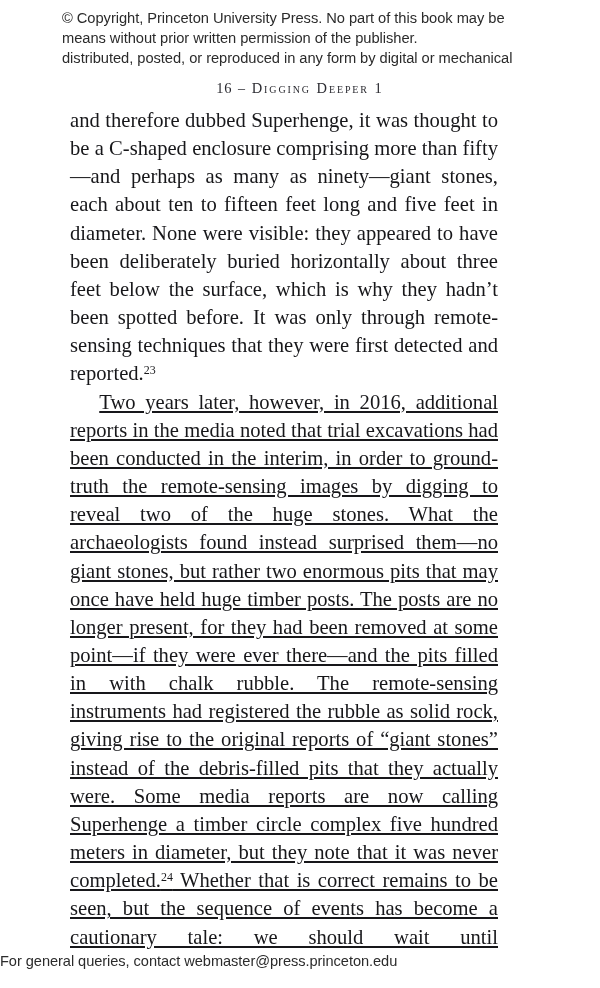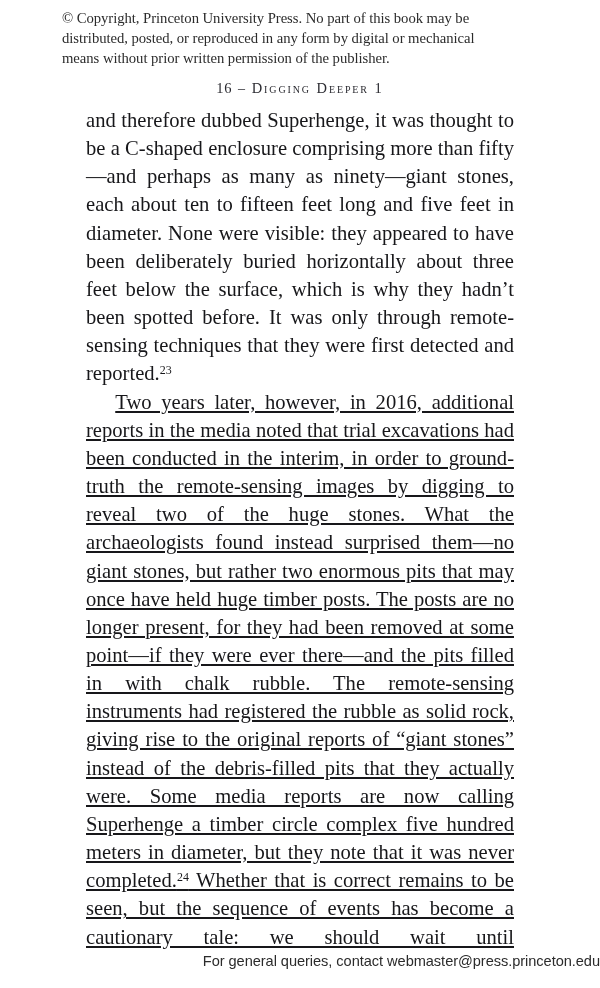"© Copyright, Princeton University Press." .copyright { font-family: Liberation Serif, serif -> Liberation Sans, sans-serif }
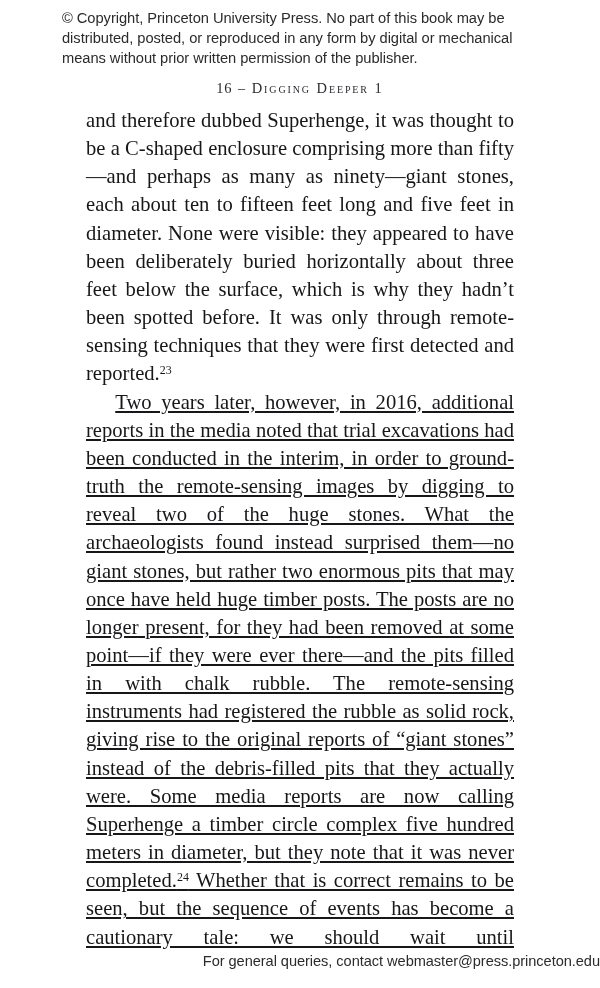"distributed, posted, or reproduced in" div { order: before "means without prior written permission" -> after "means without prior written permission" }
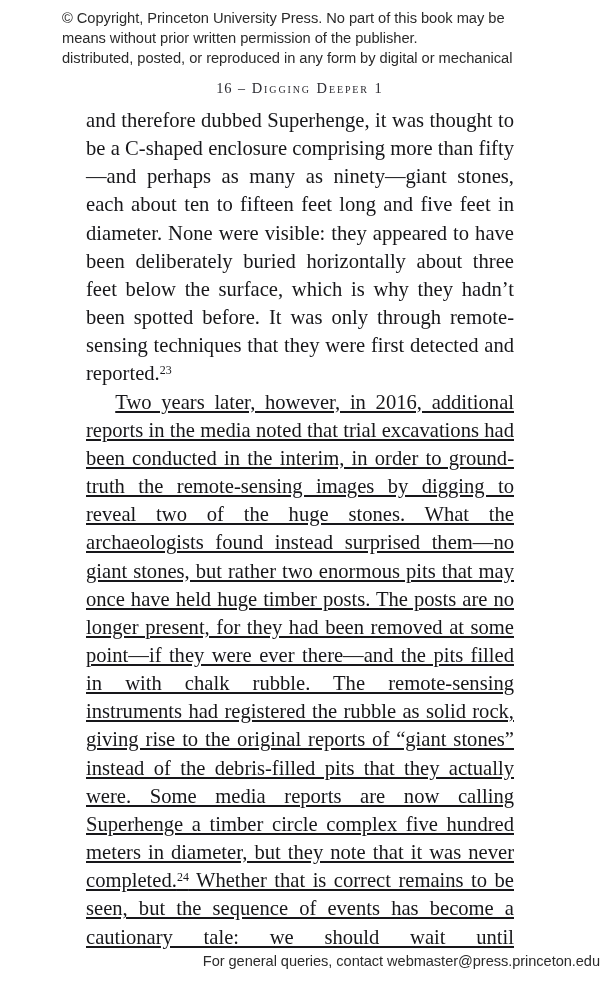"and therefore dubbed Superhenge, it" .body-text { left: 86px -> 70px }
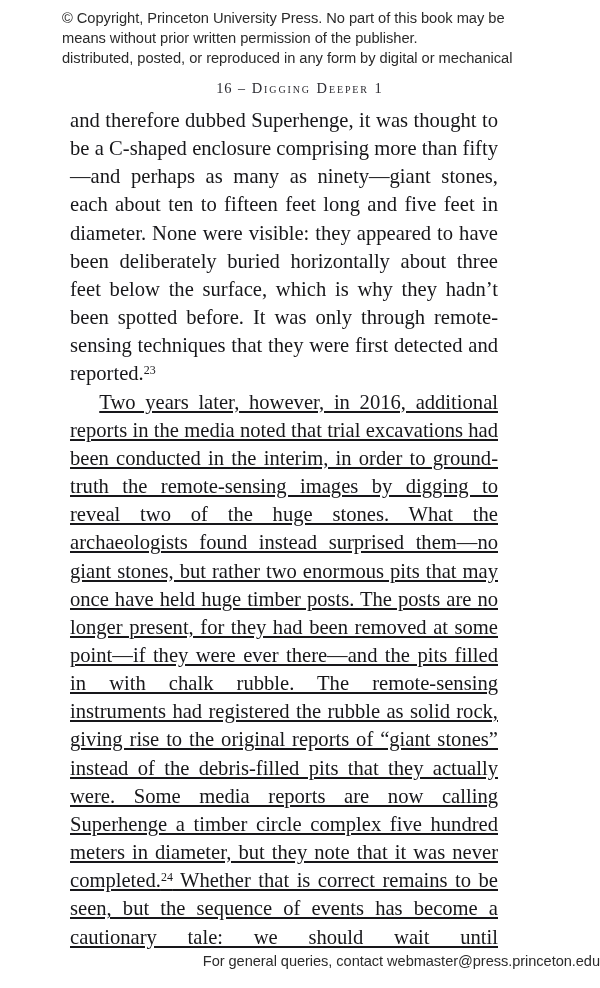"For general queries, contact" .footer { text-align: right -> left }
